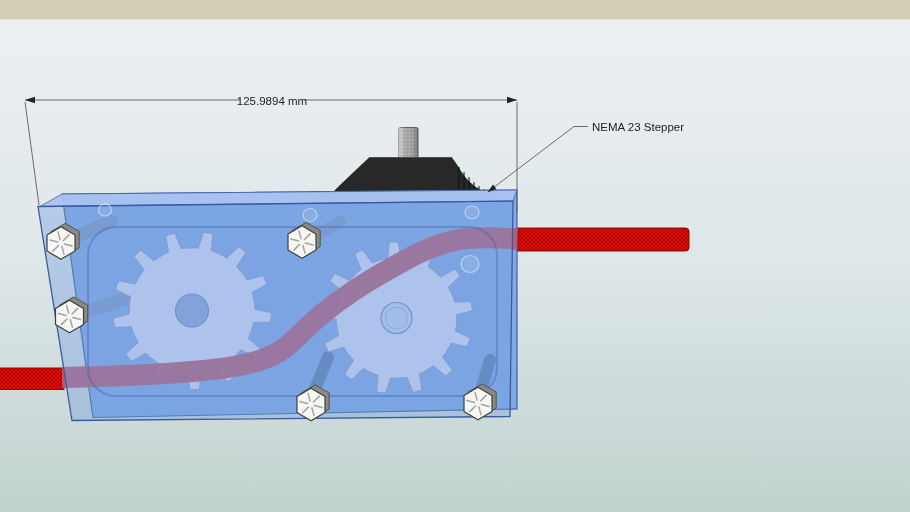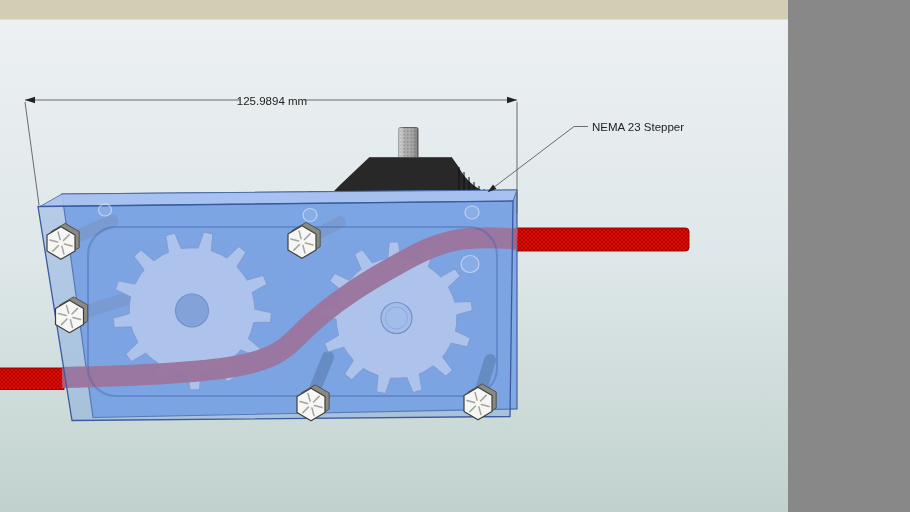"125.9894 mm" .stage { width: 788px -> 910px }
